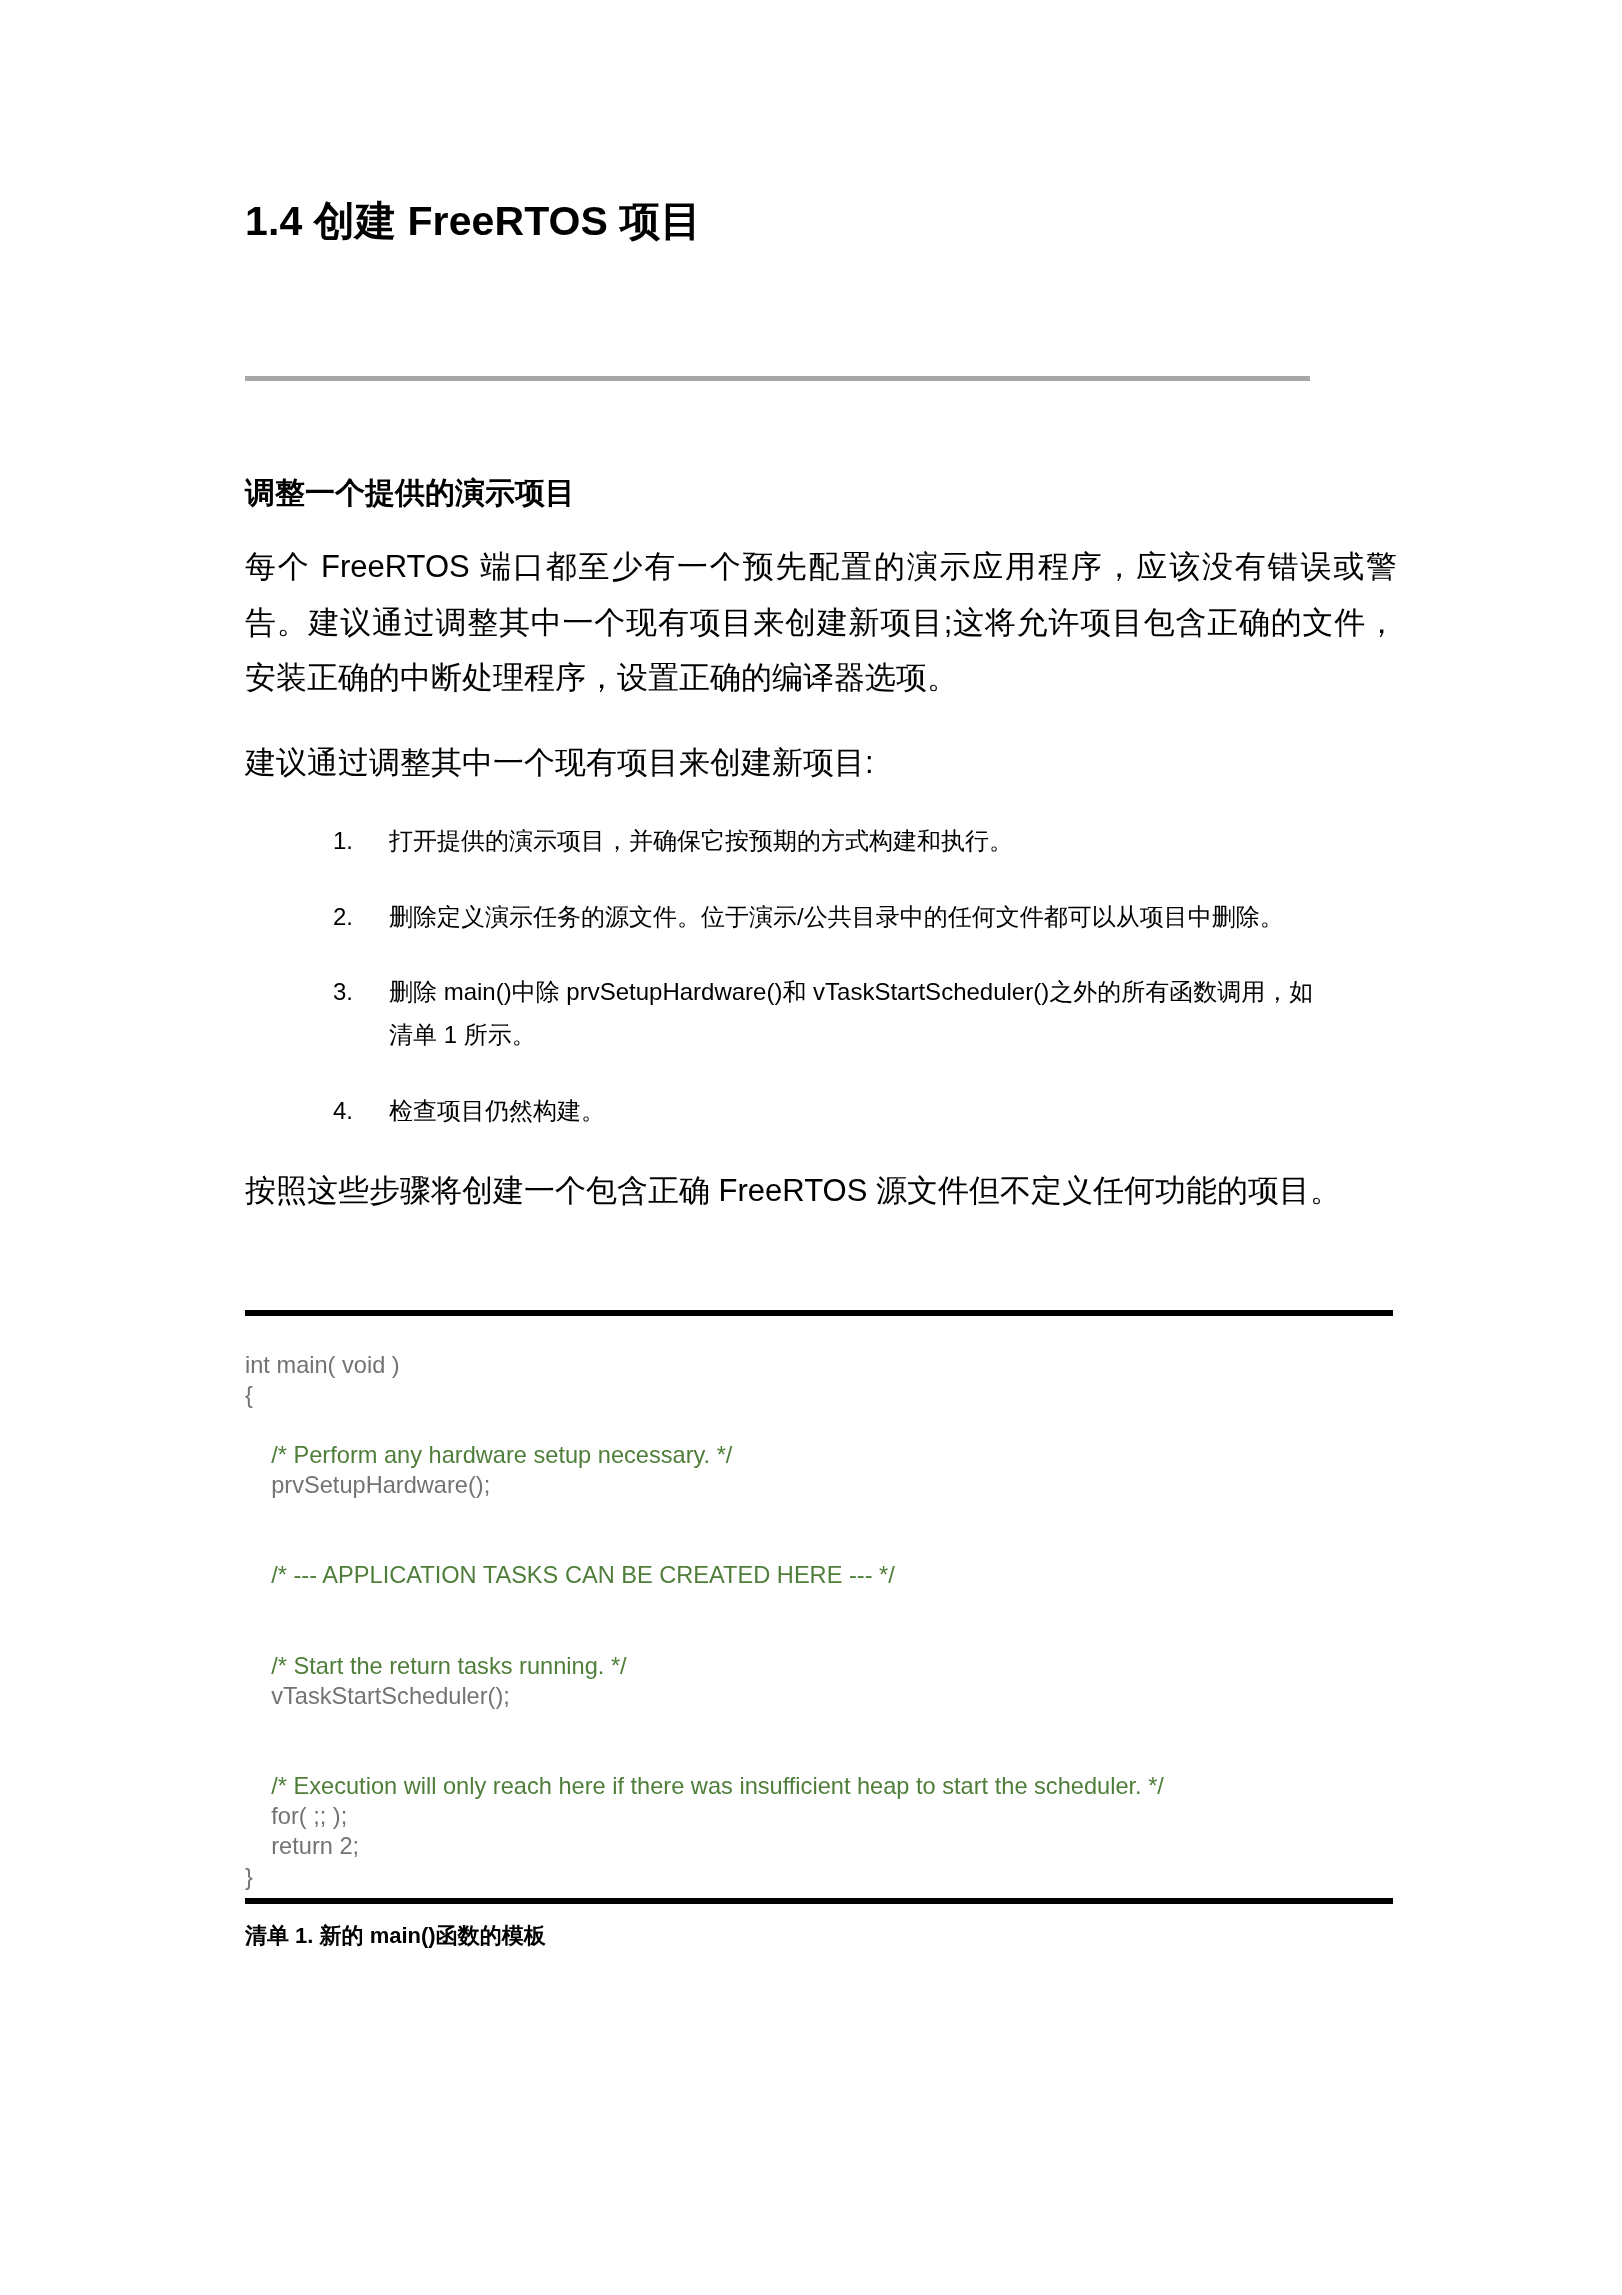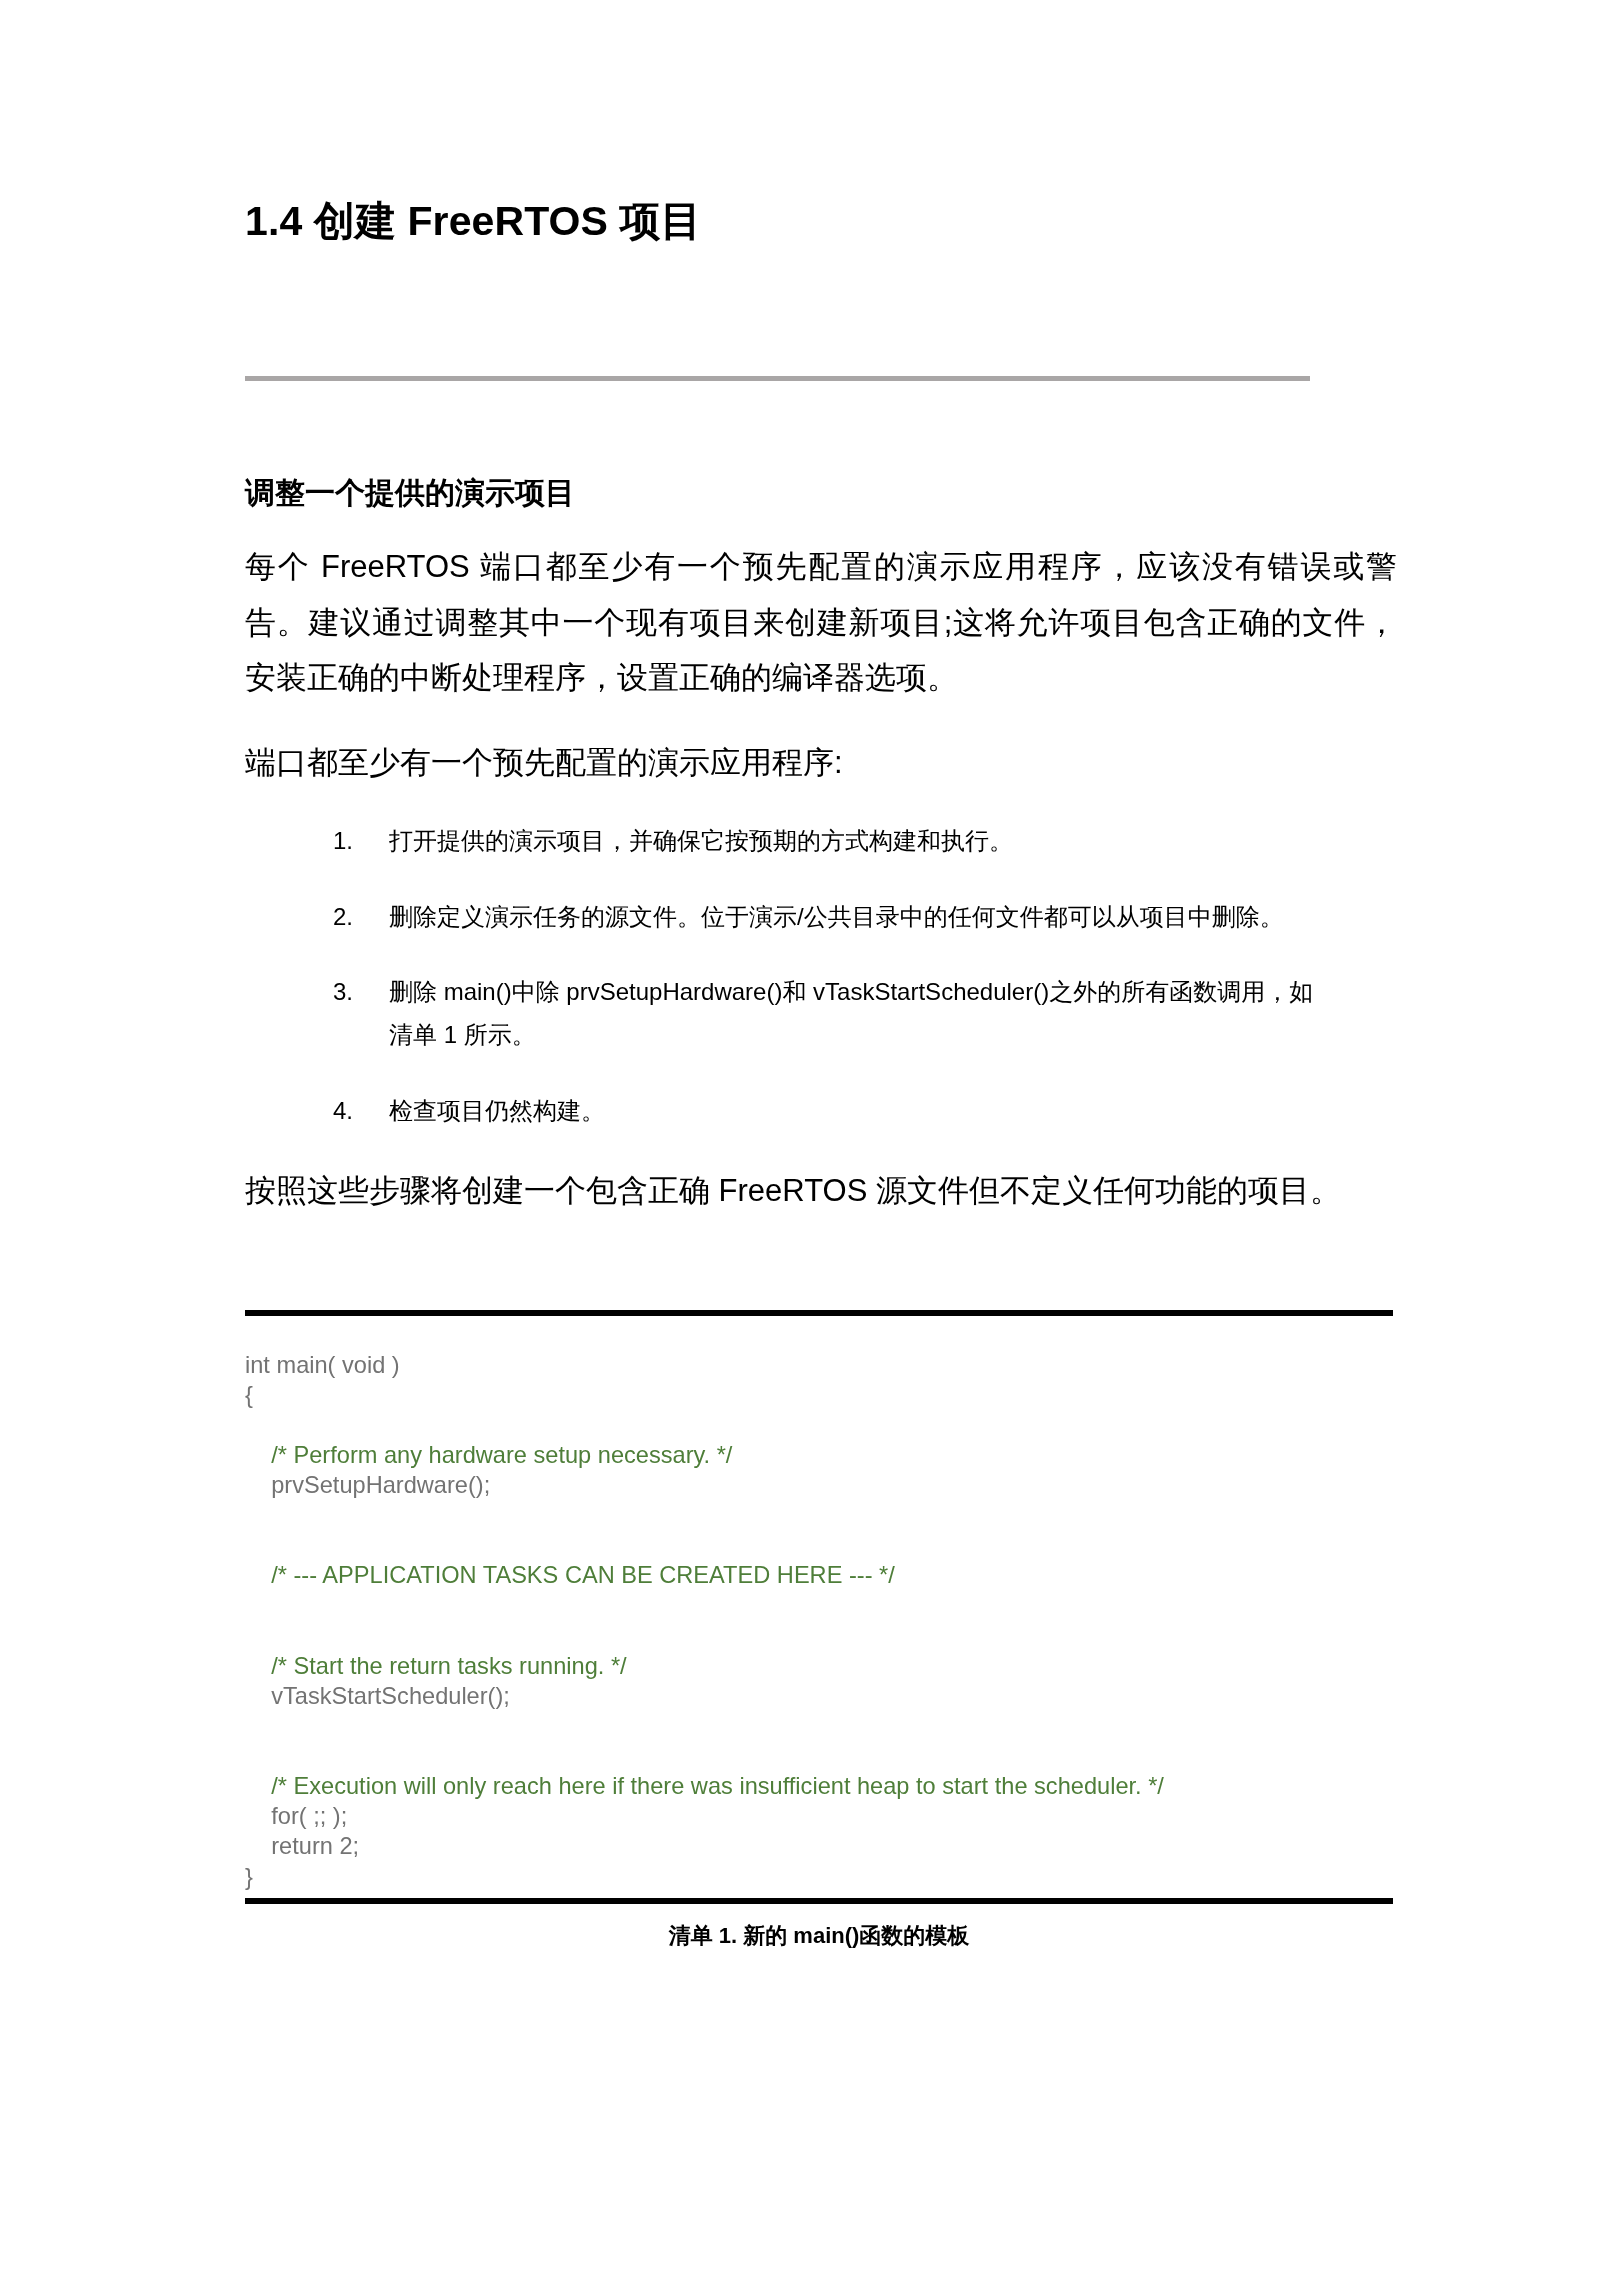"端口都至少有一个预先配置的演示应用程序:" p.para { text: 端口都至少有一个预先配置的演示应用程序 -> 建议通过调整其中一个现有项目来创建新项目 }
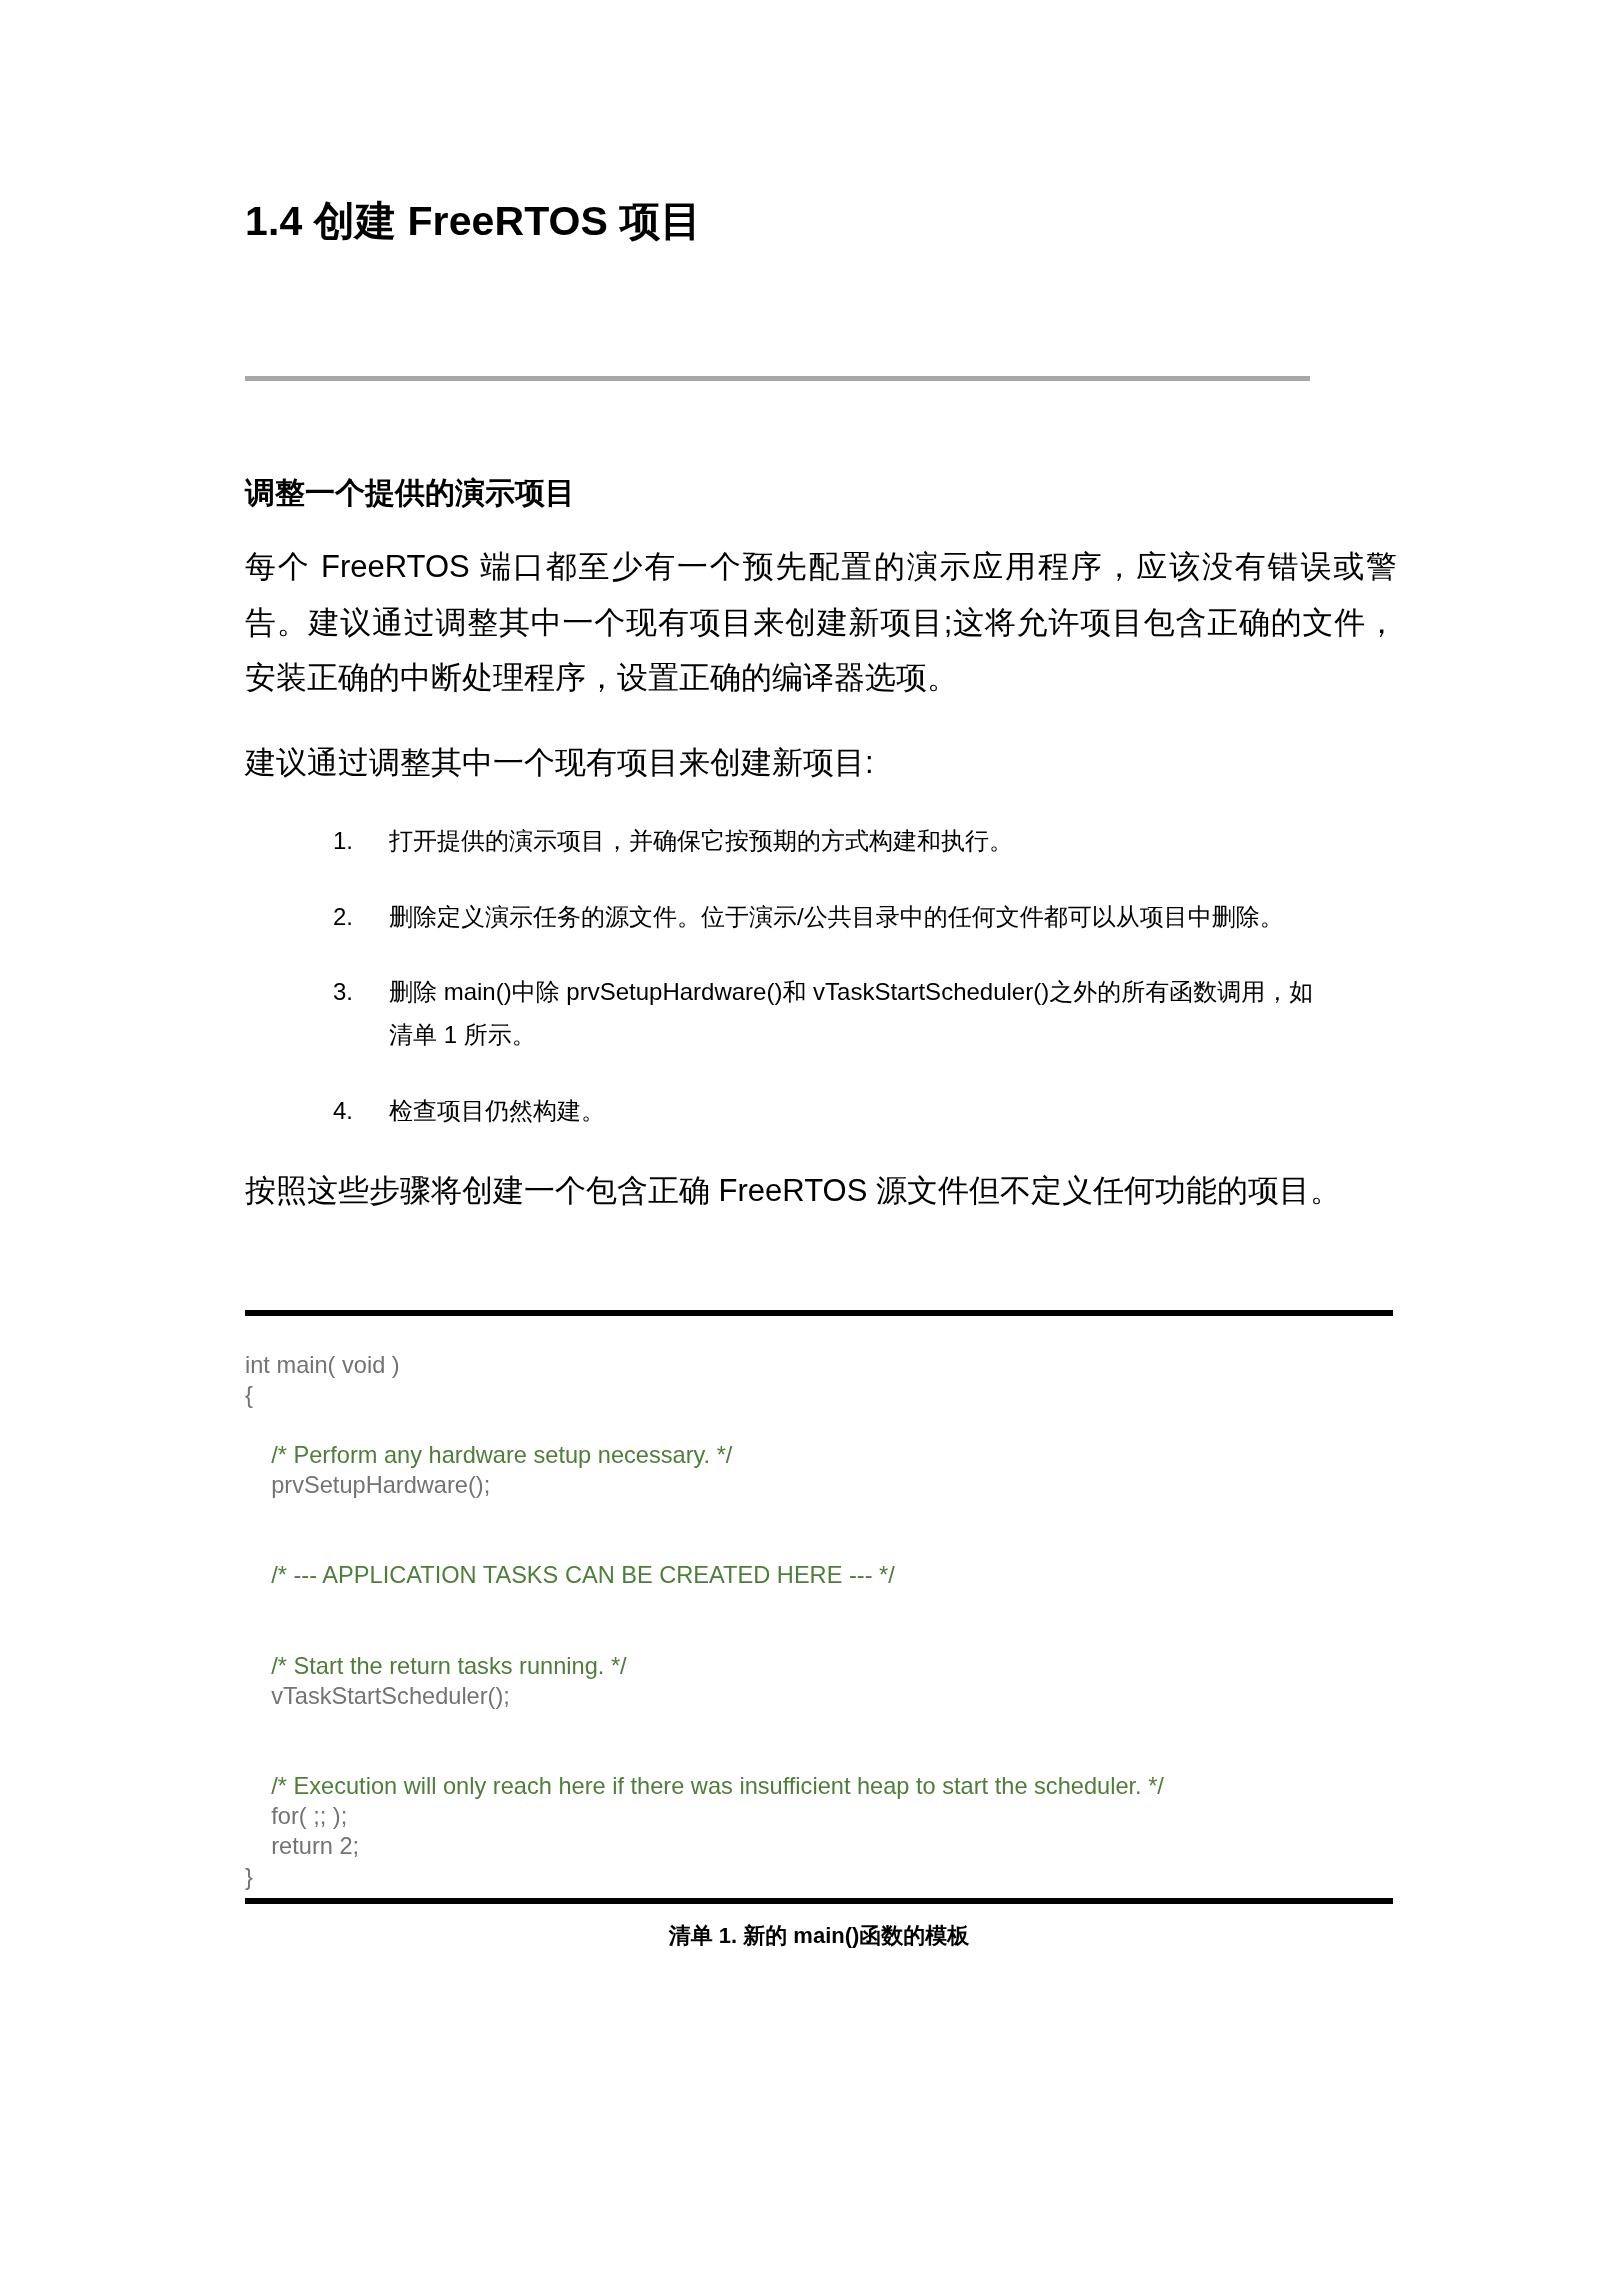"清单 1. 新的 main()函数的模板" .caption { text-align: center -> left }
